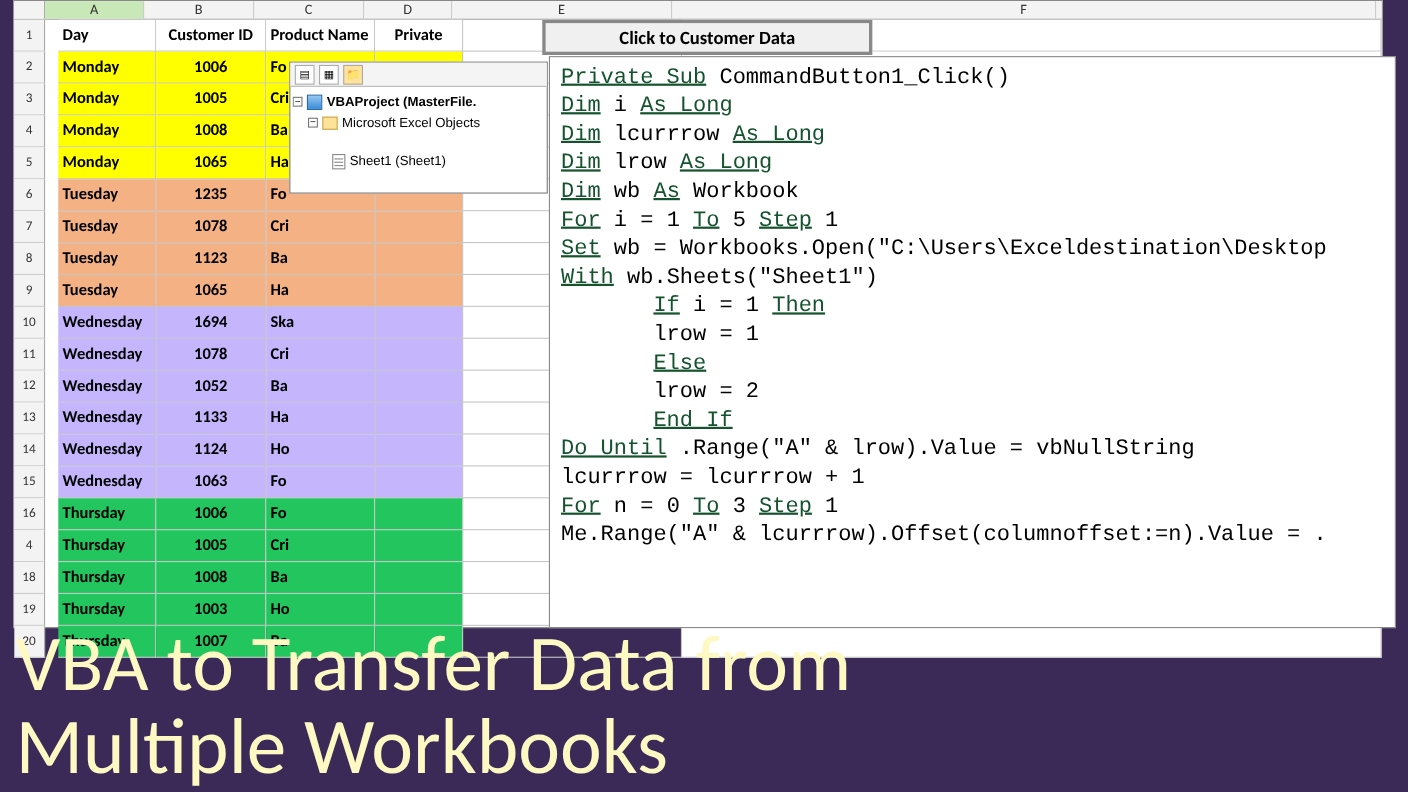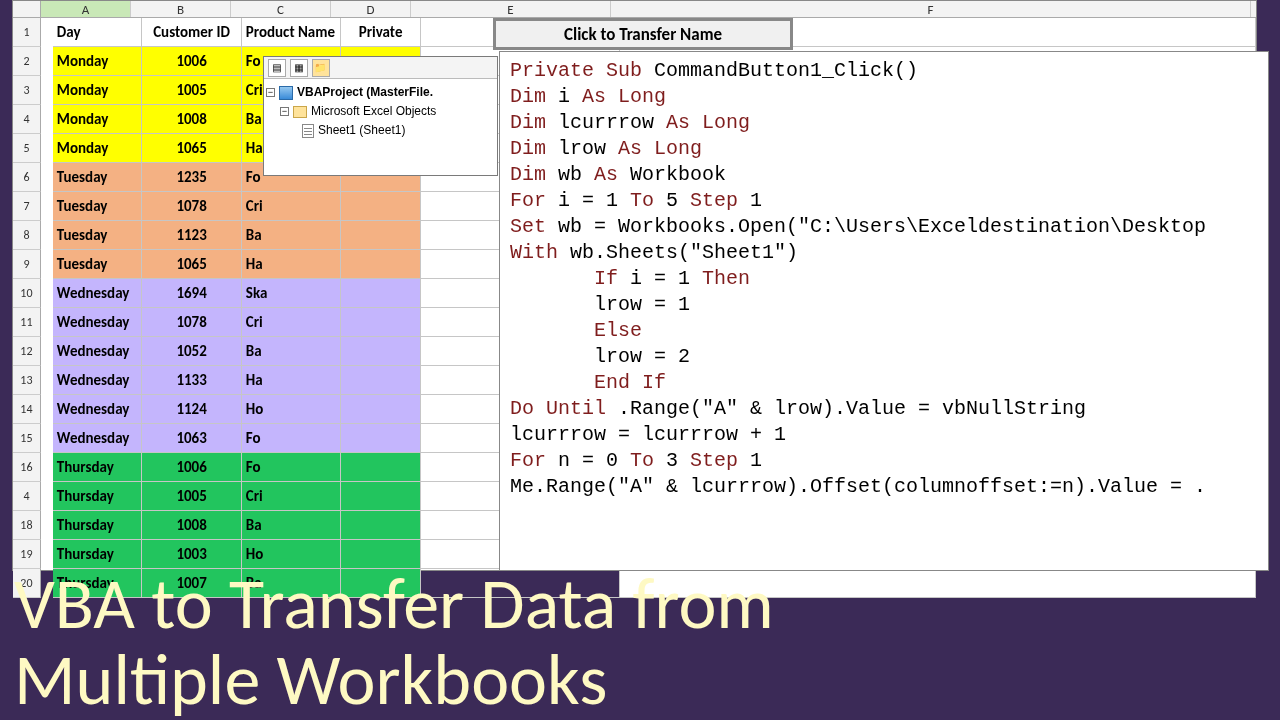"Click to Transfer Name" div.button-xl { text: Transfer Name -> Customer Data }
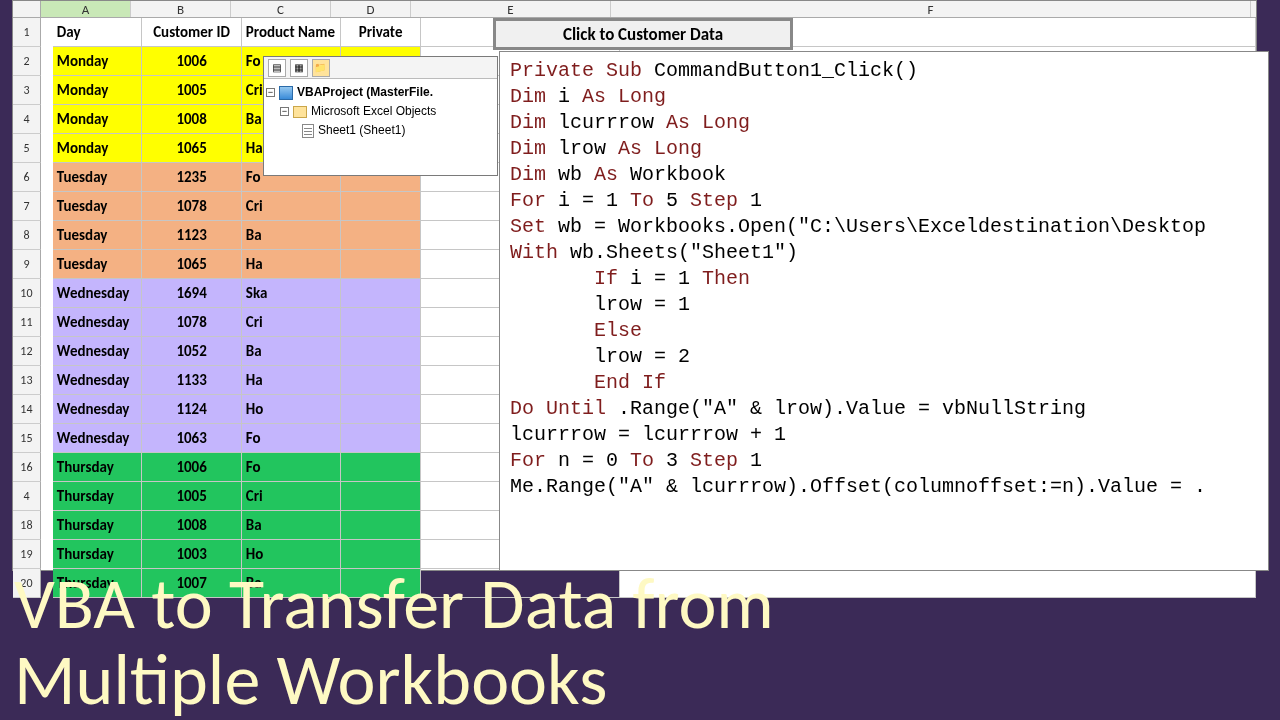"Private Sub" .kw { color: #7f1d1d -> #14532d; text-decoration: none -> underline }
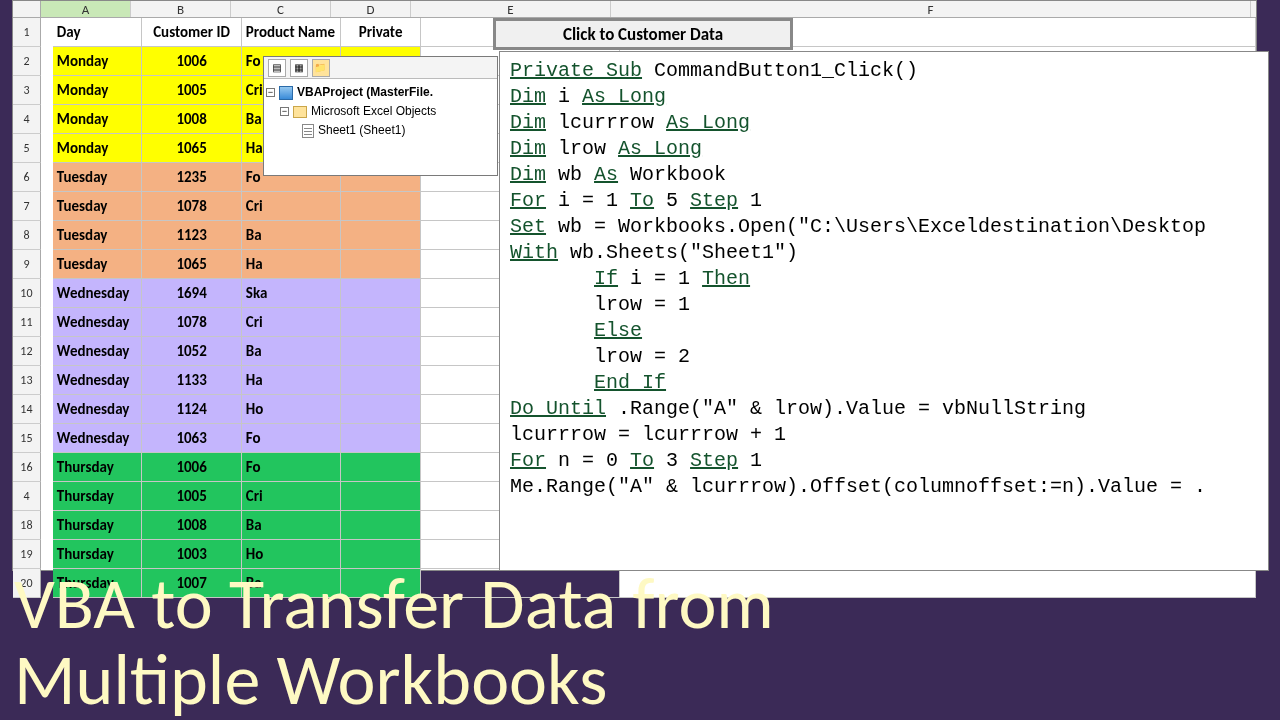"Sheet1 (Sheet1)" .tree-body .indent2 { margin-top: none -> 16px }
